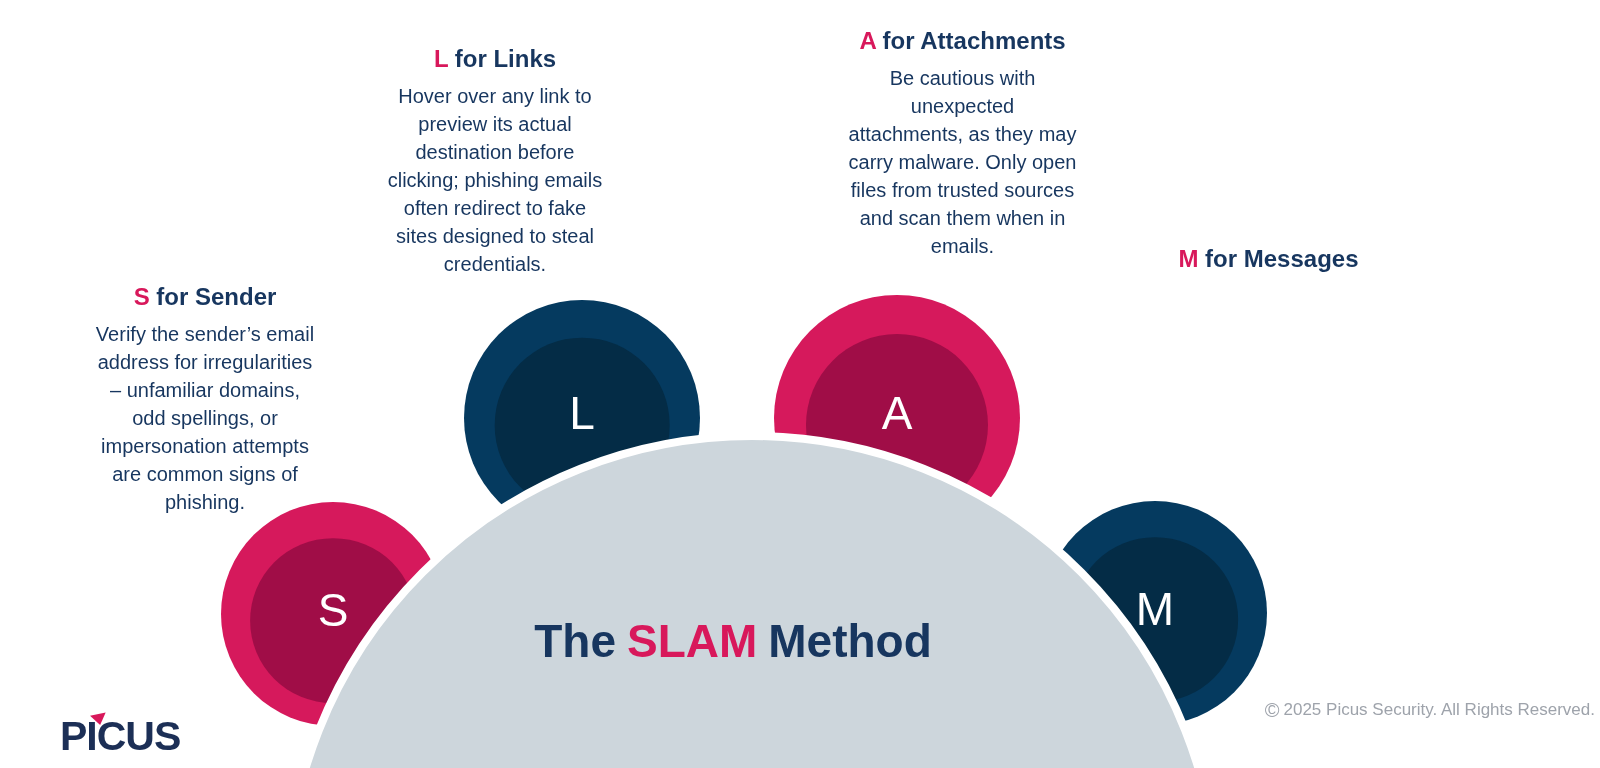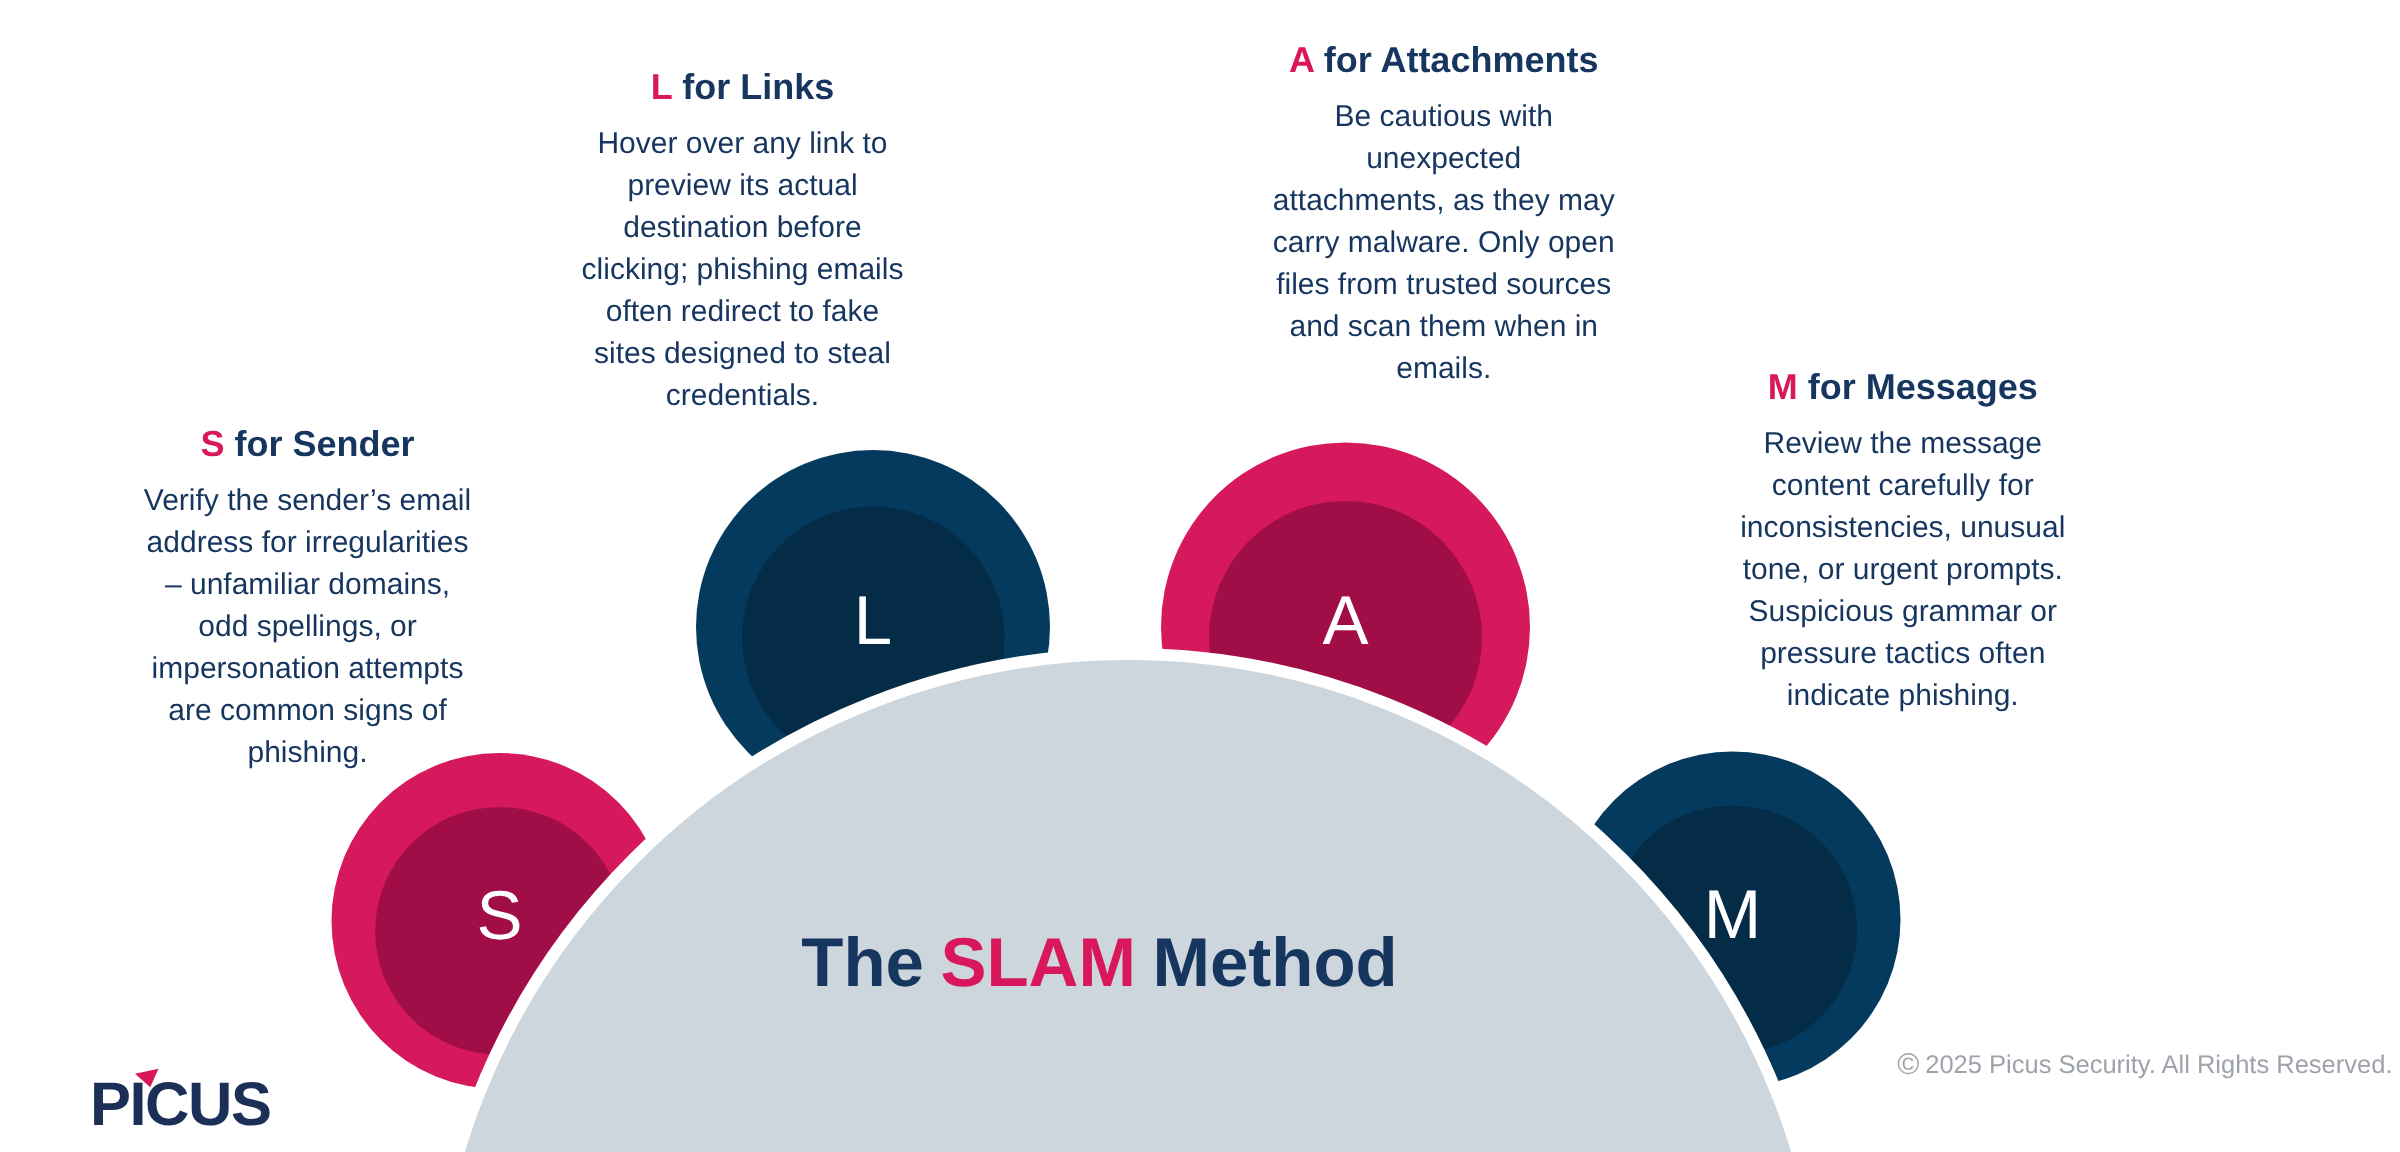"Review the message" div.body { html: <div>Review the message content carefully for inconsistencies, unusual tone, or urgent prompts. Suspicious grammar or pressure tactics often indicate phishing.</div> -> none }
